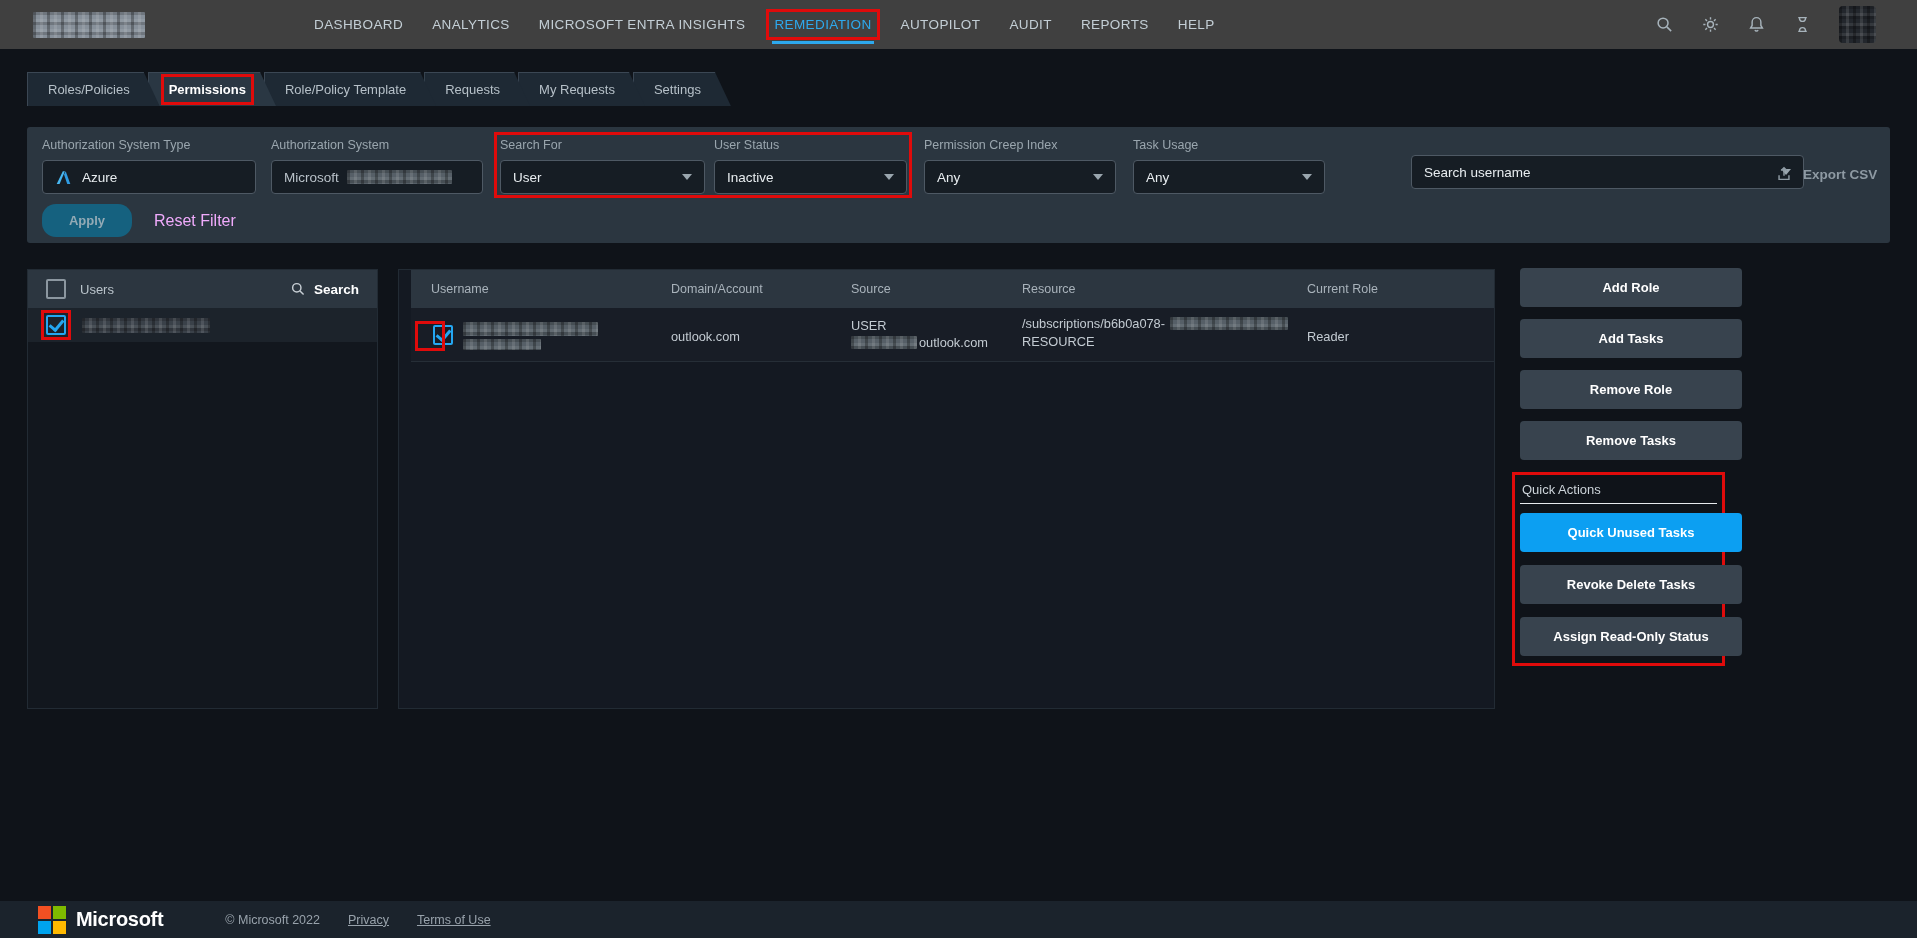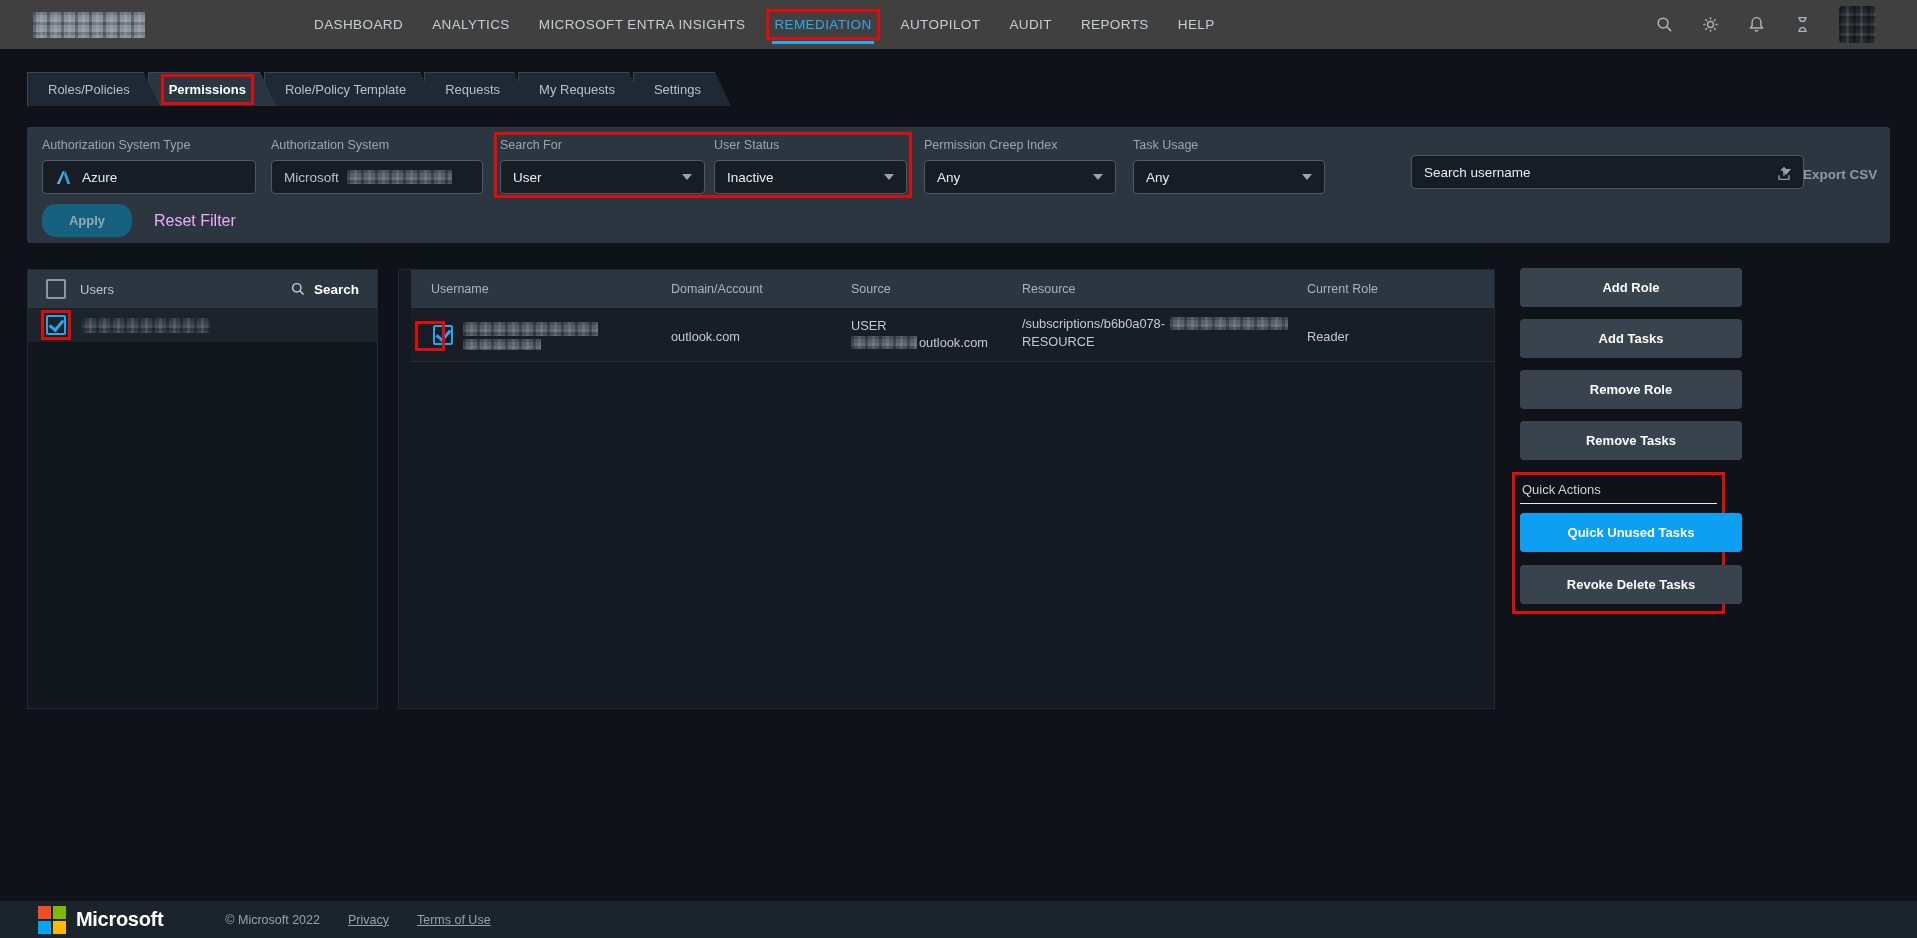"Assign Read-Only Status" button.abtn { html: none -> <button>Assign Read-Only Status</button> }
